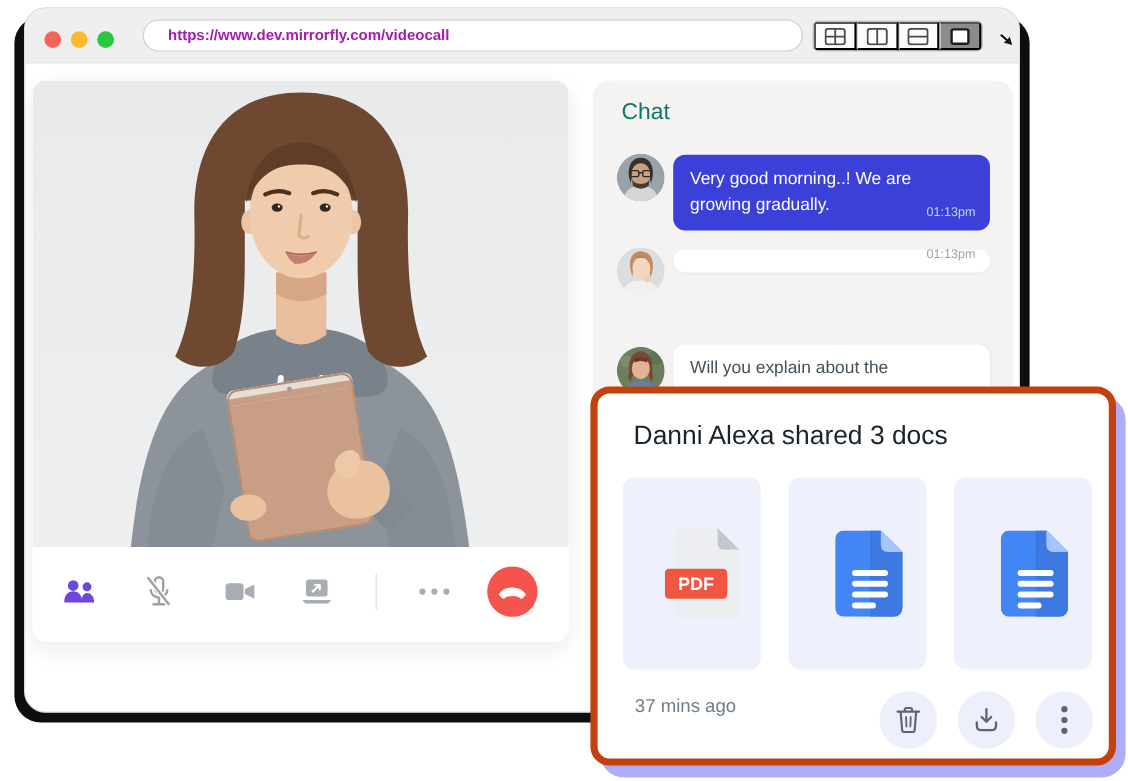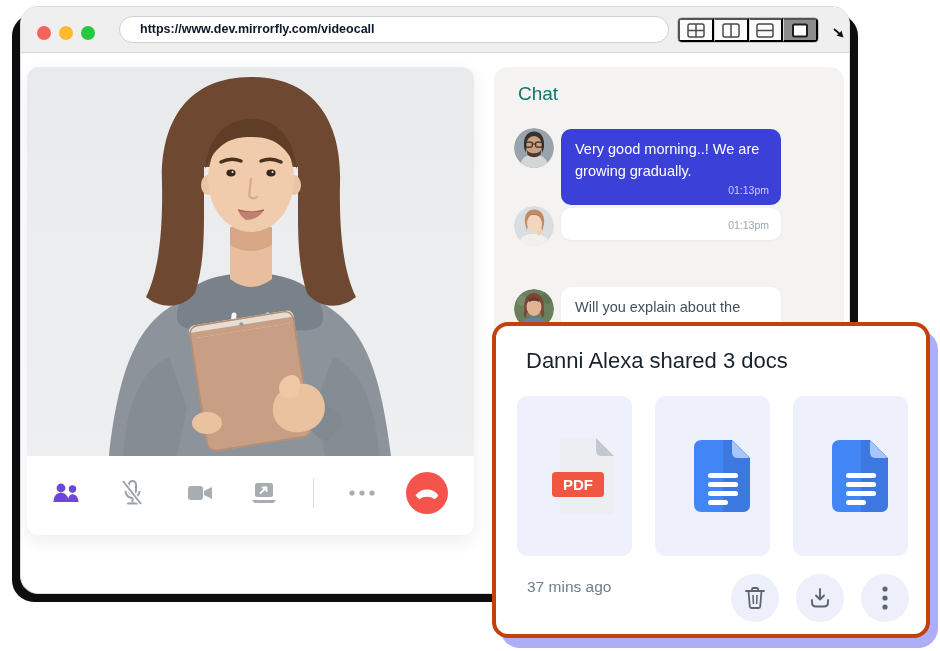"https://www.dev.mirrorfly.com/videocall" .urlbar span { color: #0f172a -> #a21caf }
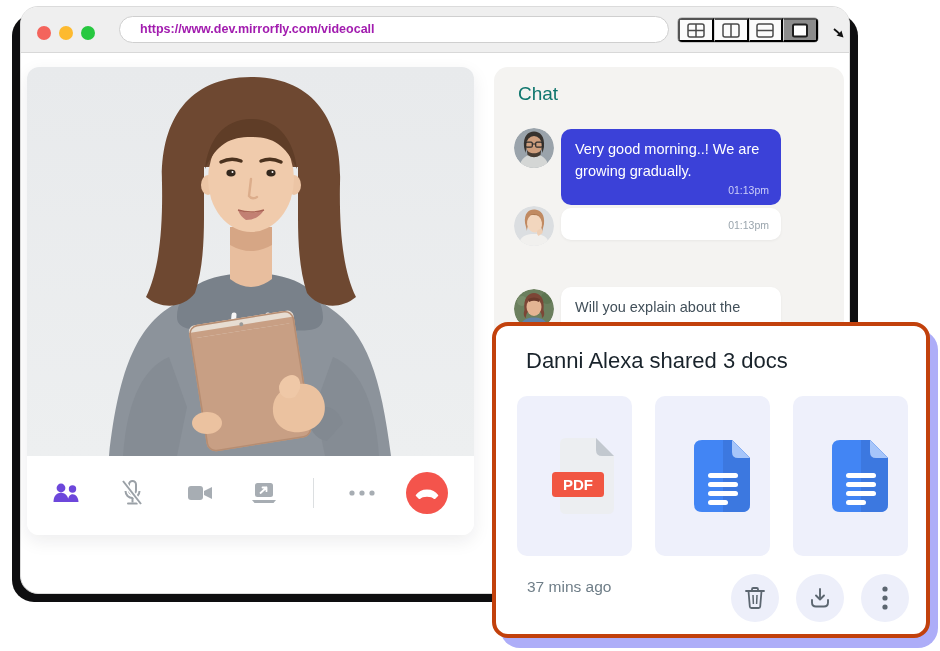"Very good morning..! We are" .bubble { padding: 10px 14px 22px 14px -> 10px 14px 9px 14px; width: 220px -> 264px }
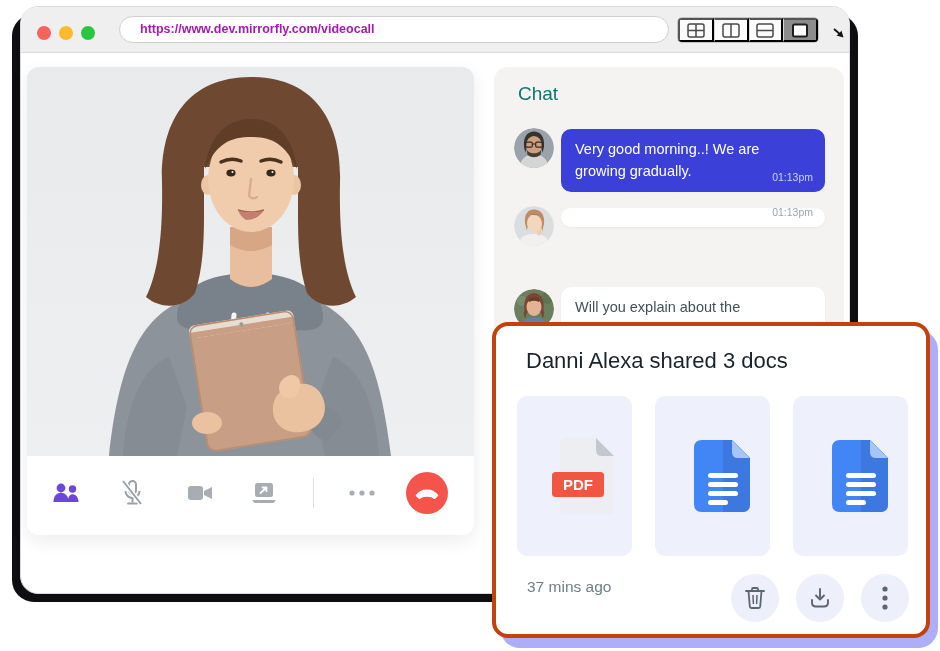"Danni Alexa shared 3 docs" .modal { border: 4px solid #c2410c -> 6px solid #c2410c }
